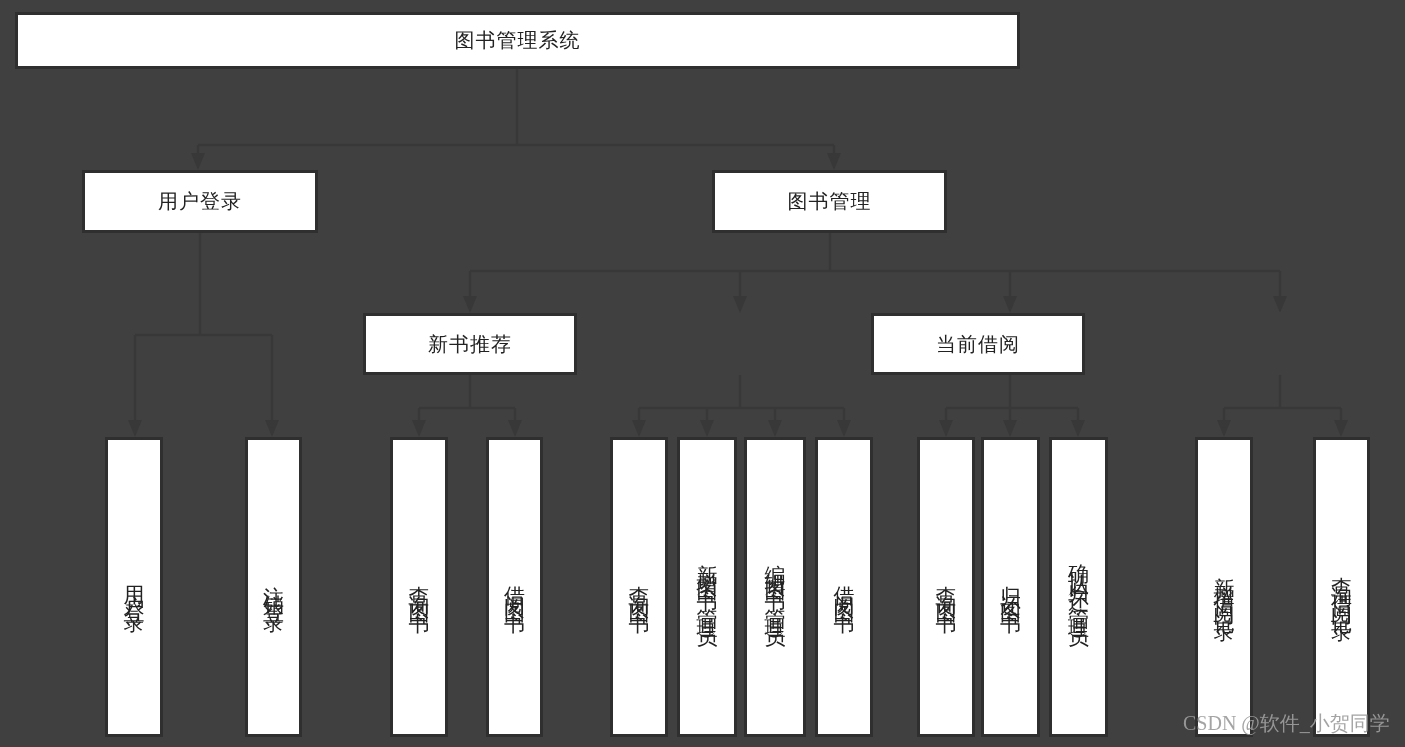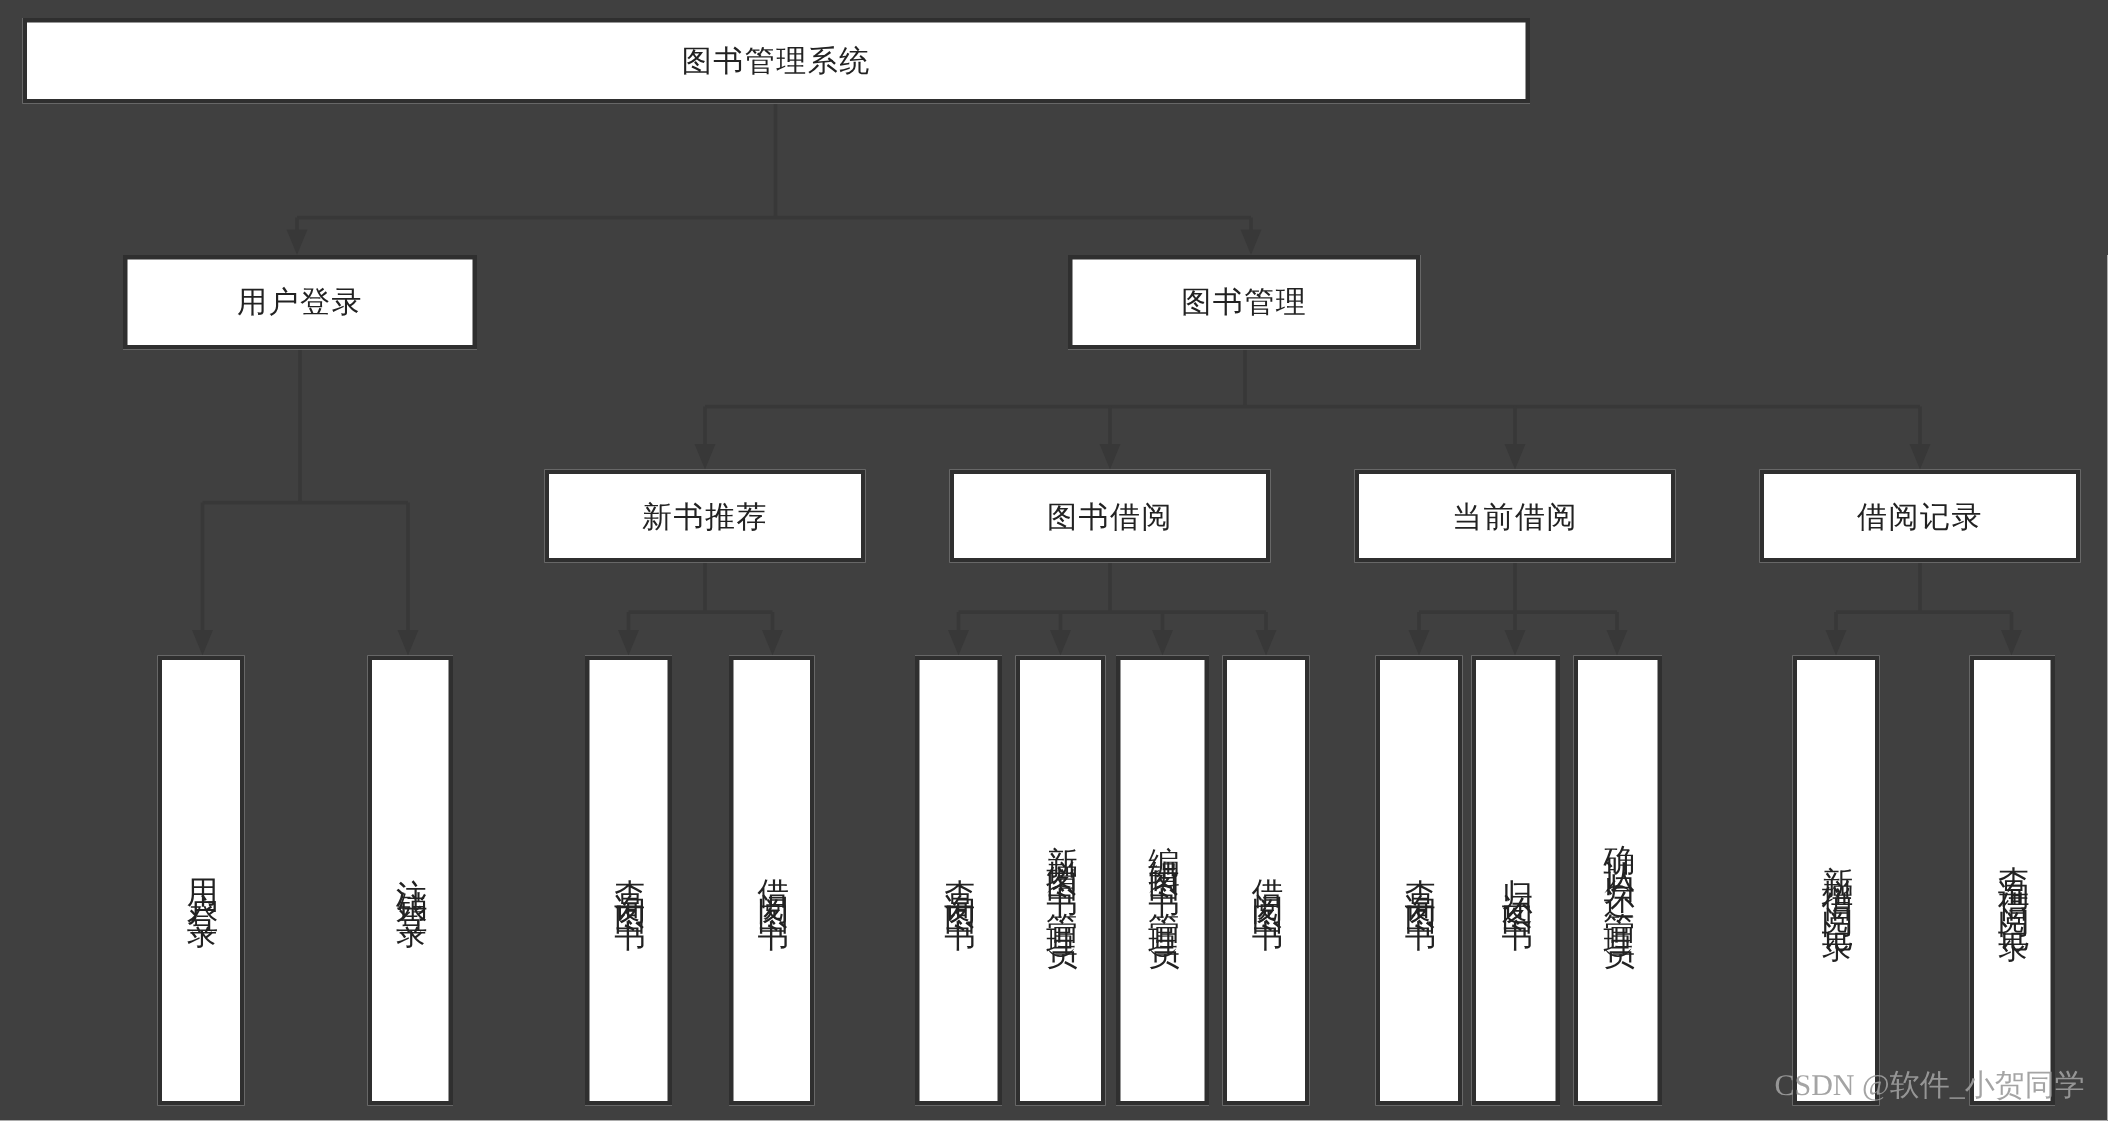"图书借阅" div.node { html: <div> <span>图书借阅</span> </div> -> none }
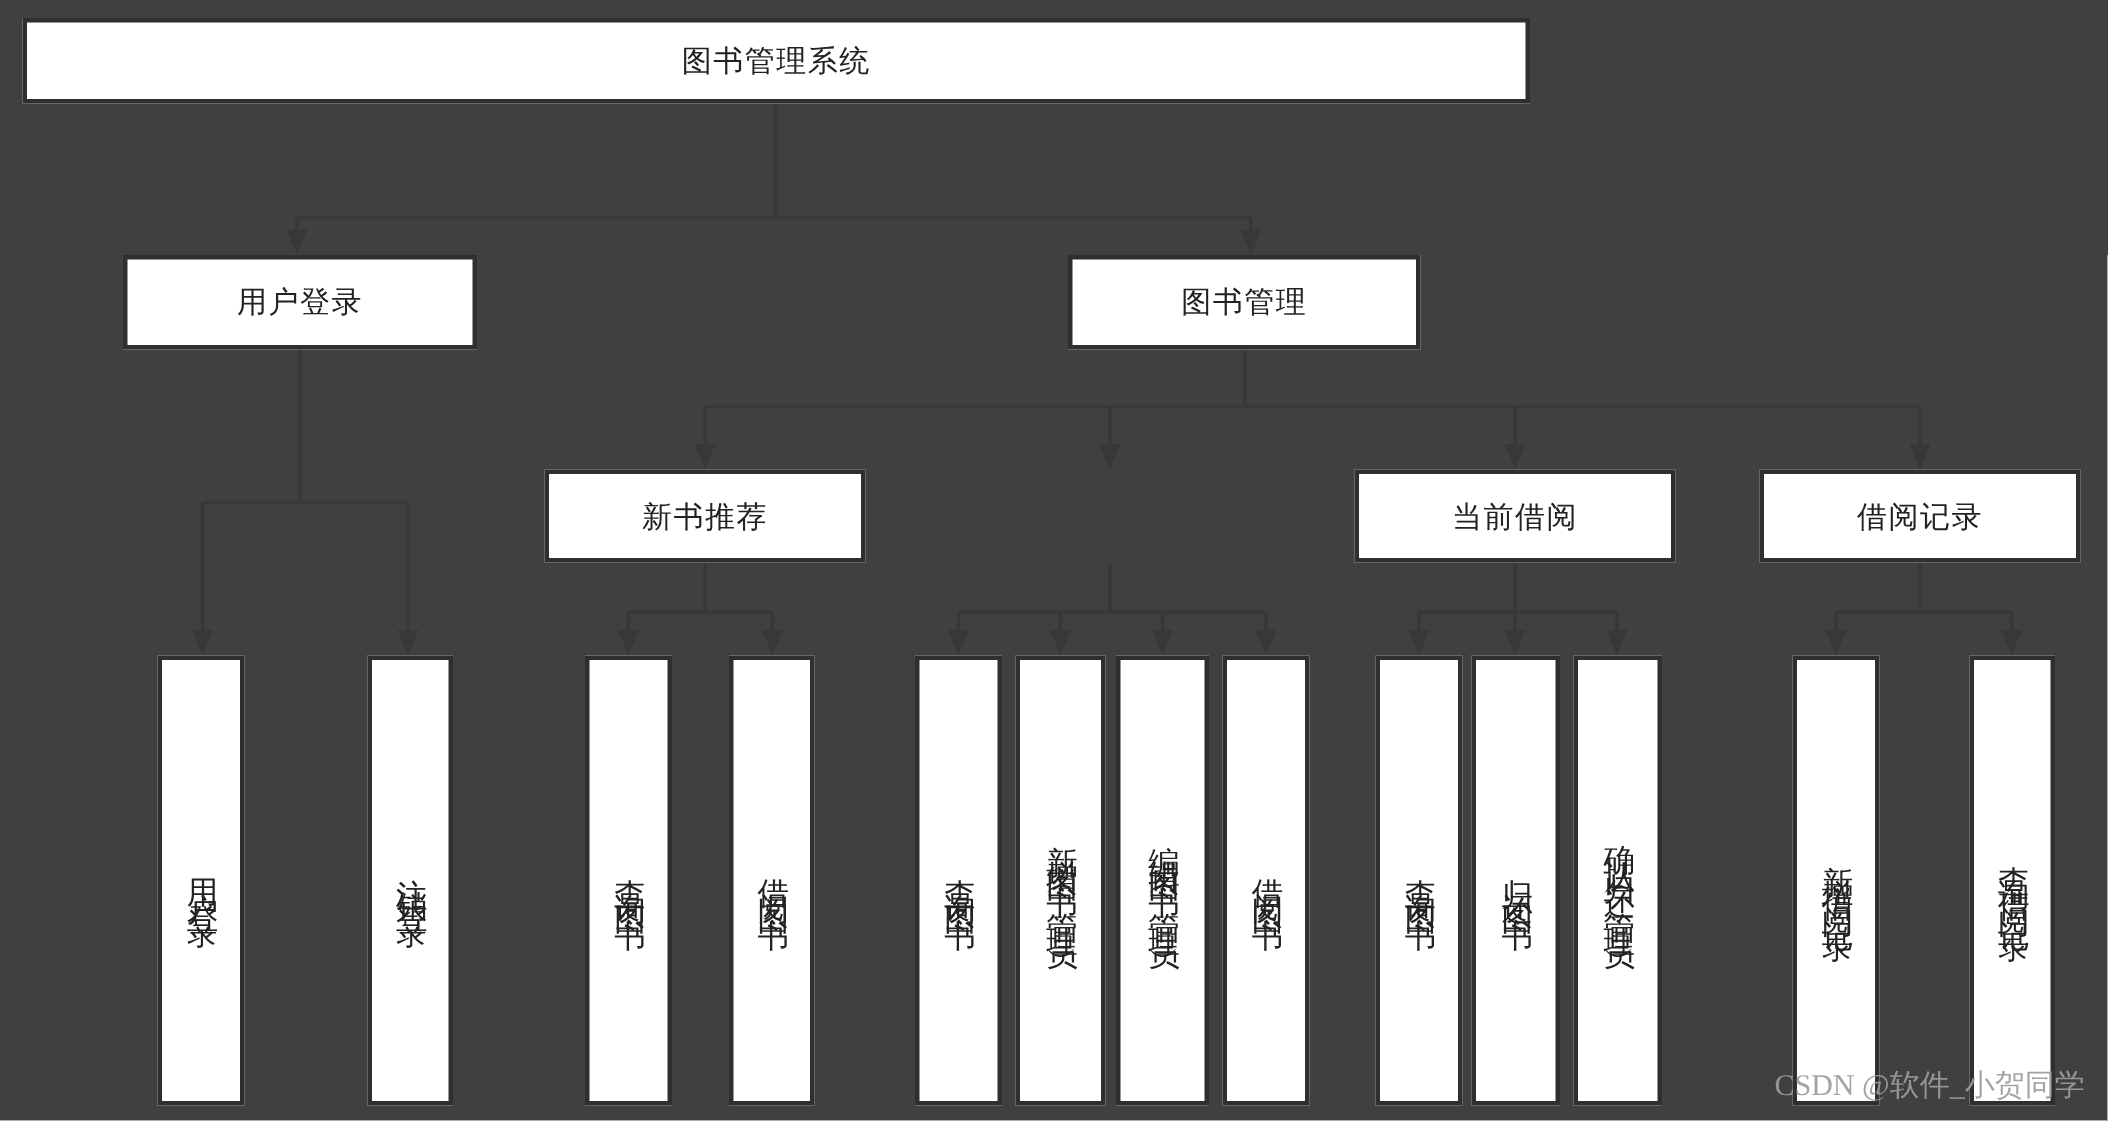"当前借阅" div.node { left: 903px -> 871px }
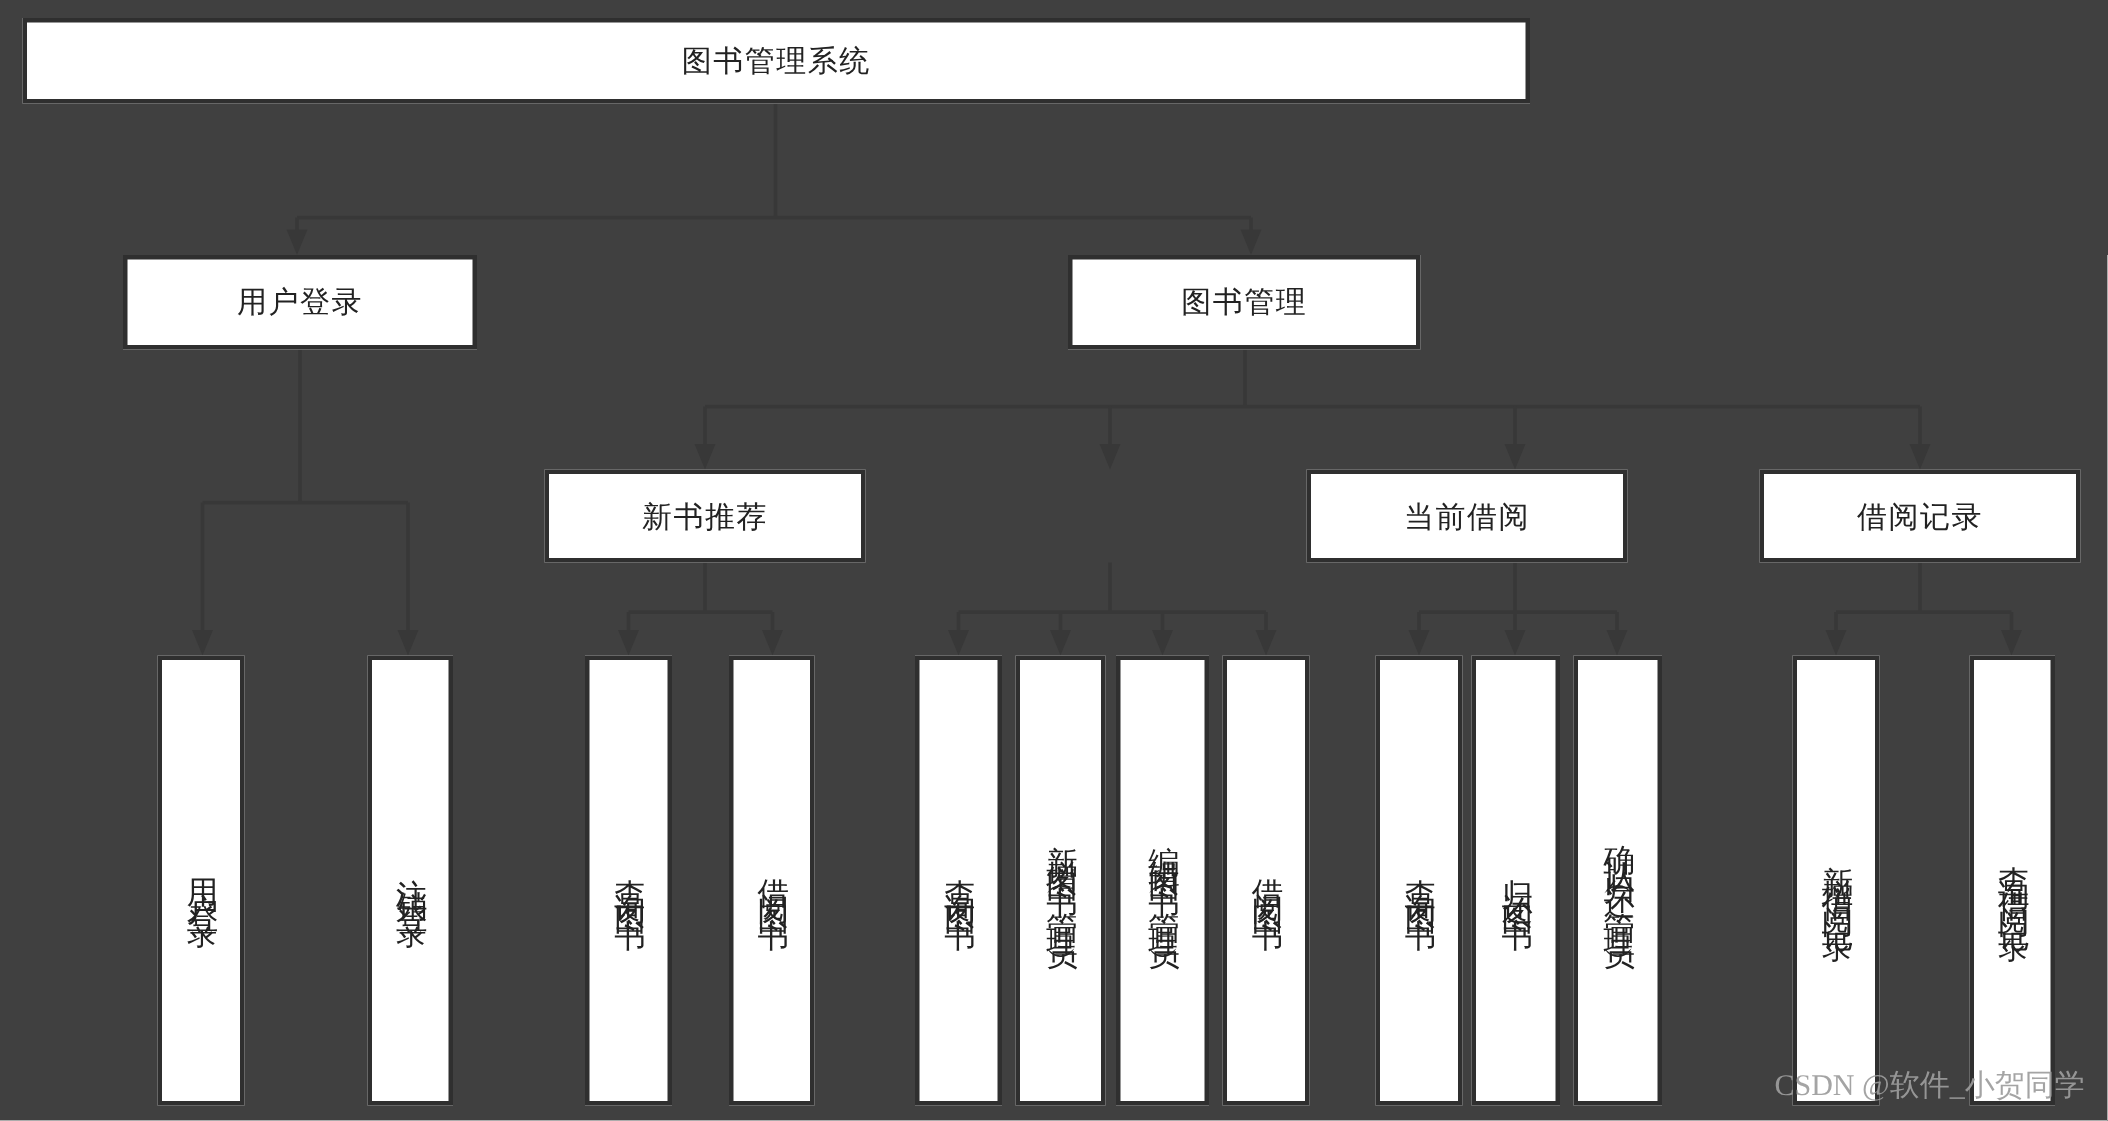"借阅记录" div.node { html: <div> <span>借阅记录</span> </div> -> none }
